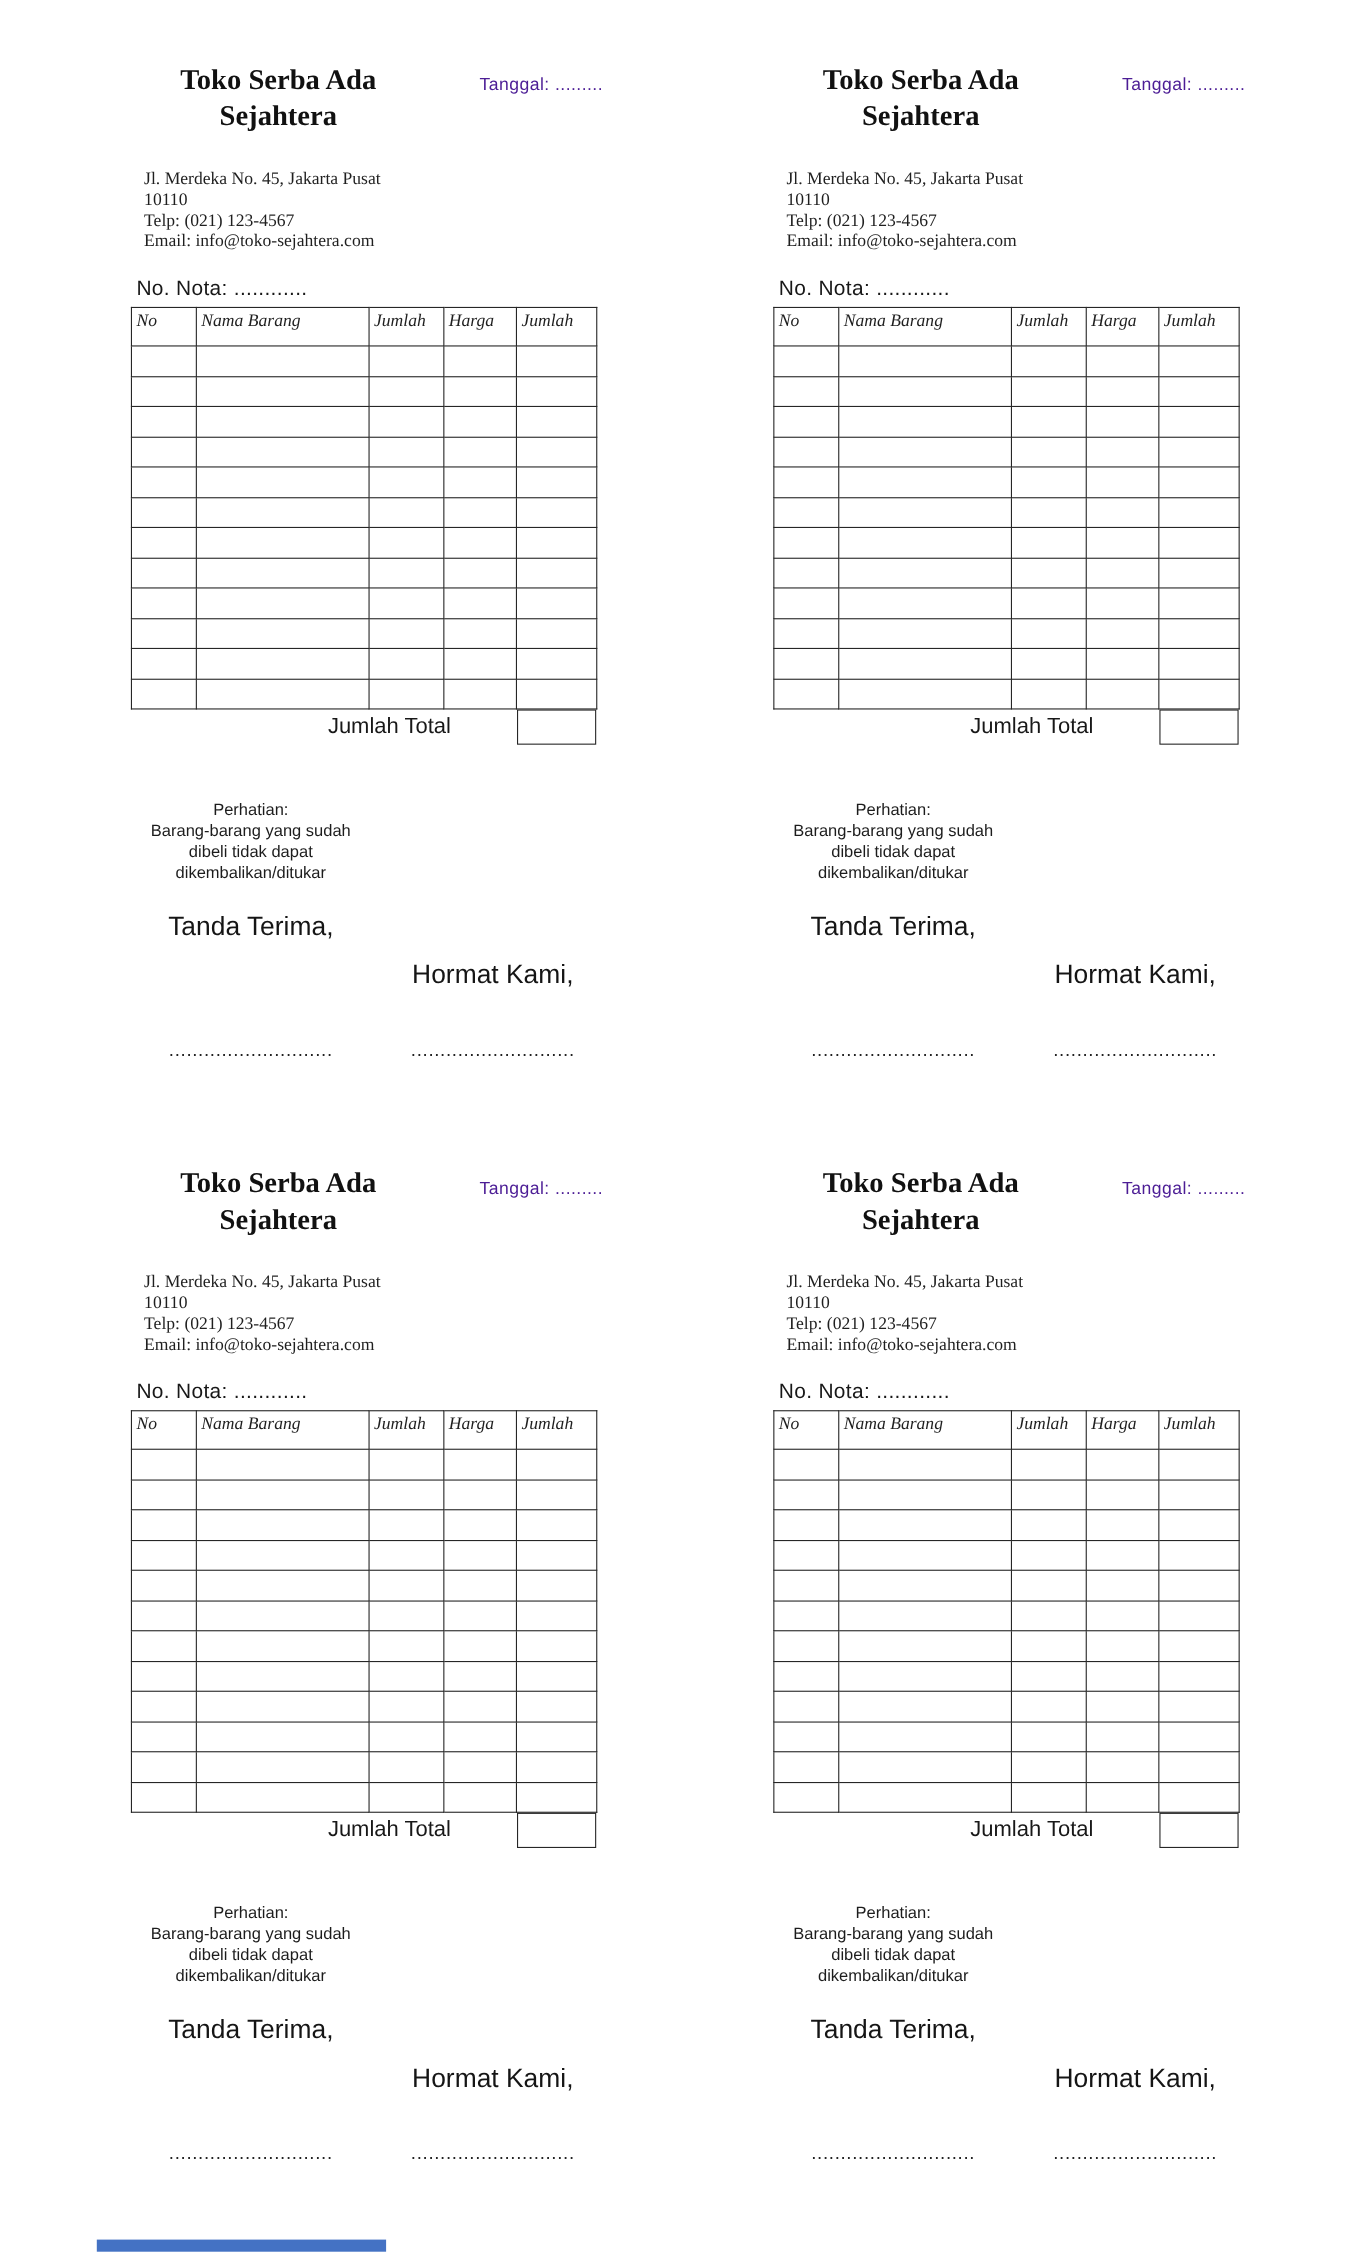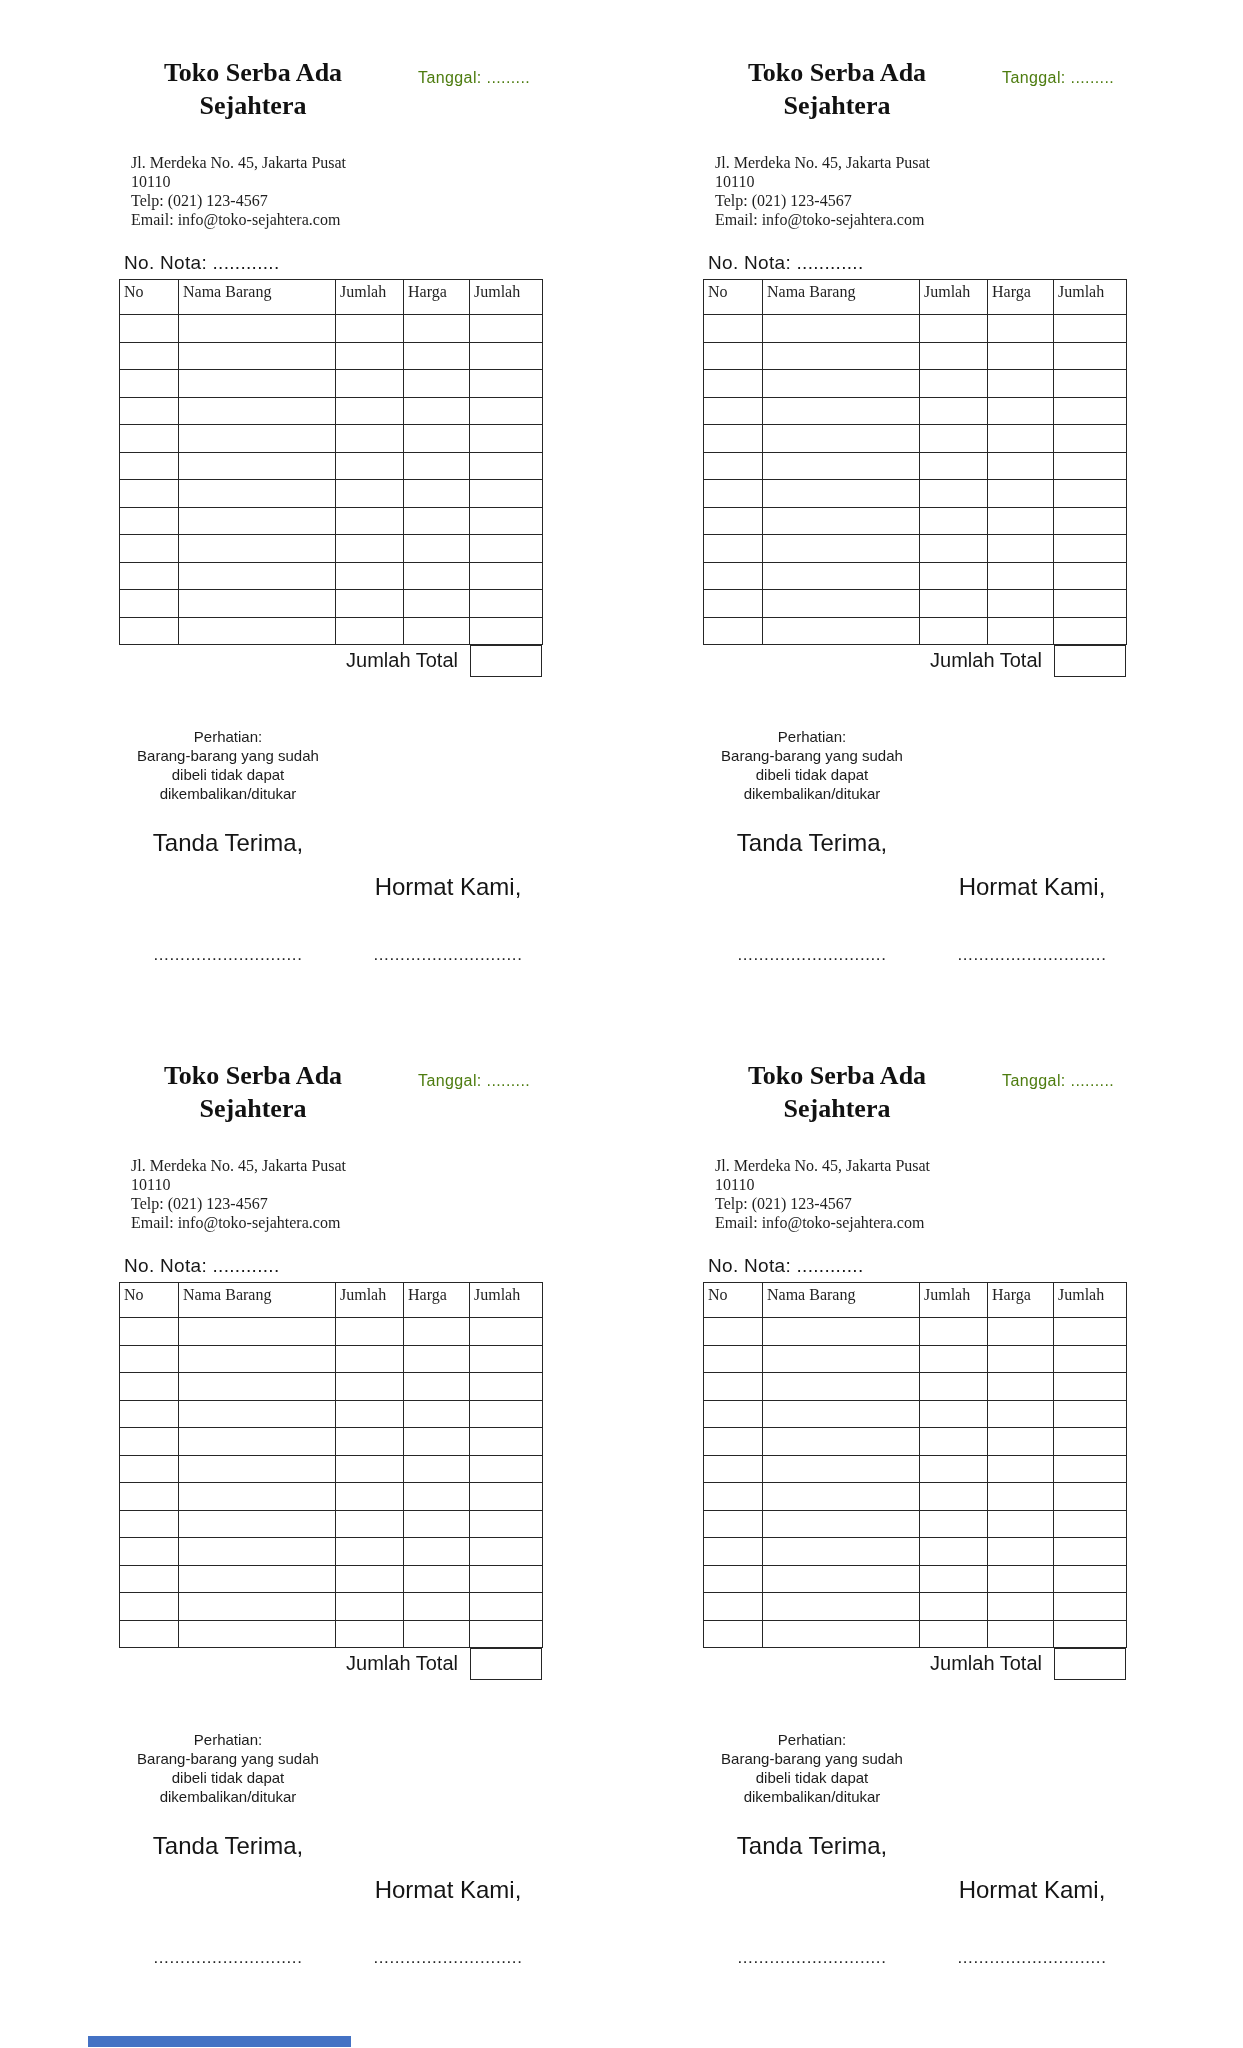"Tanggal: ........." .r-date { color: #4d7c0f -> #4c1d95; margin-left: 0 -> 18px }
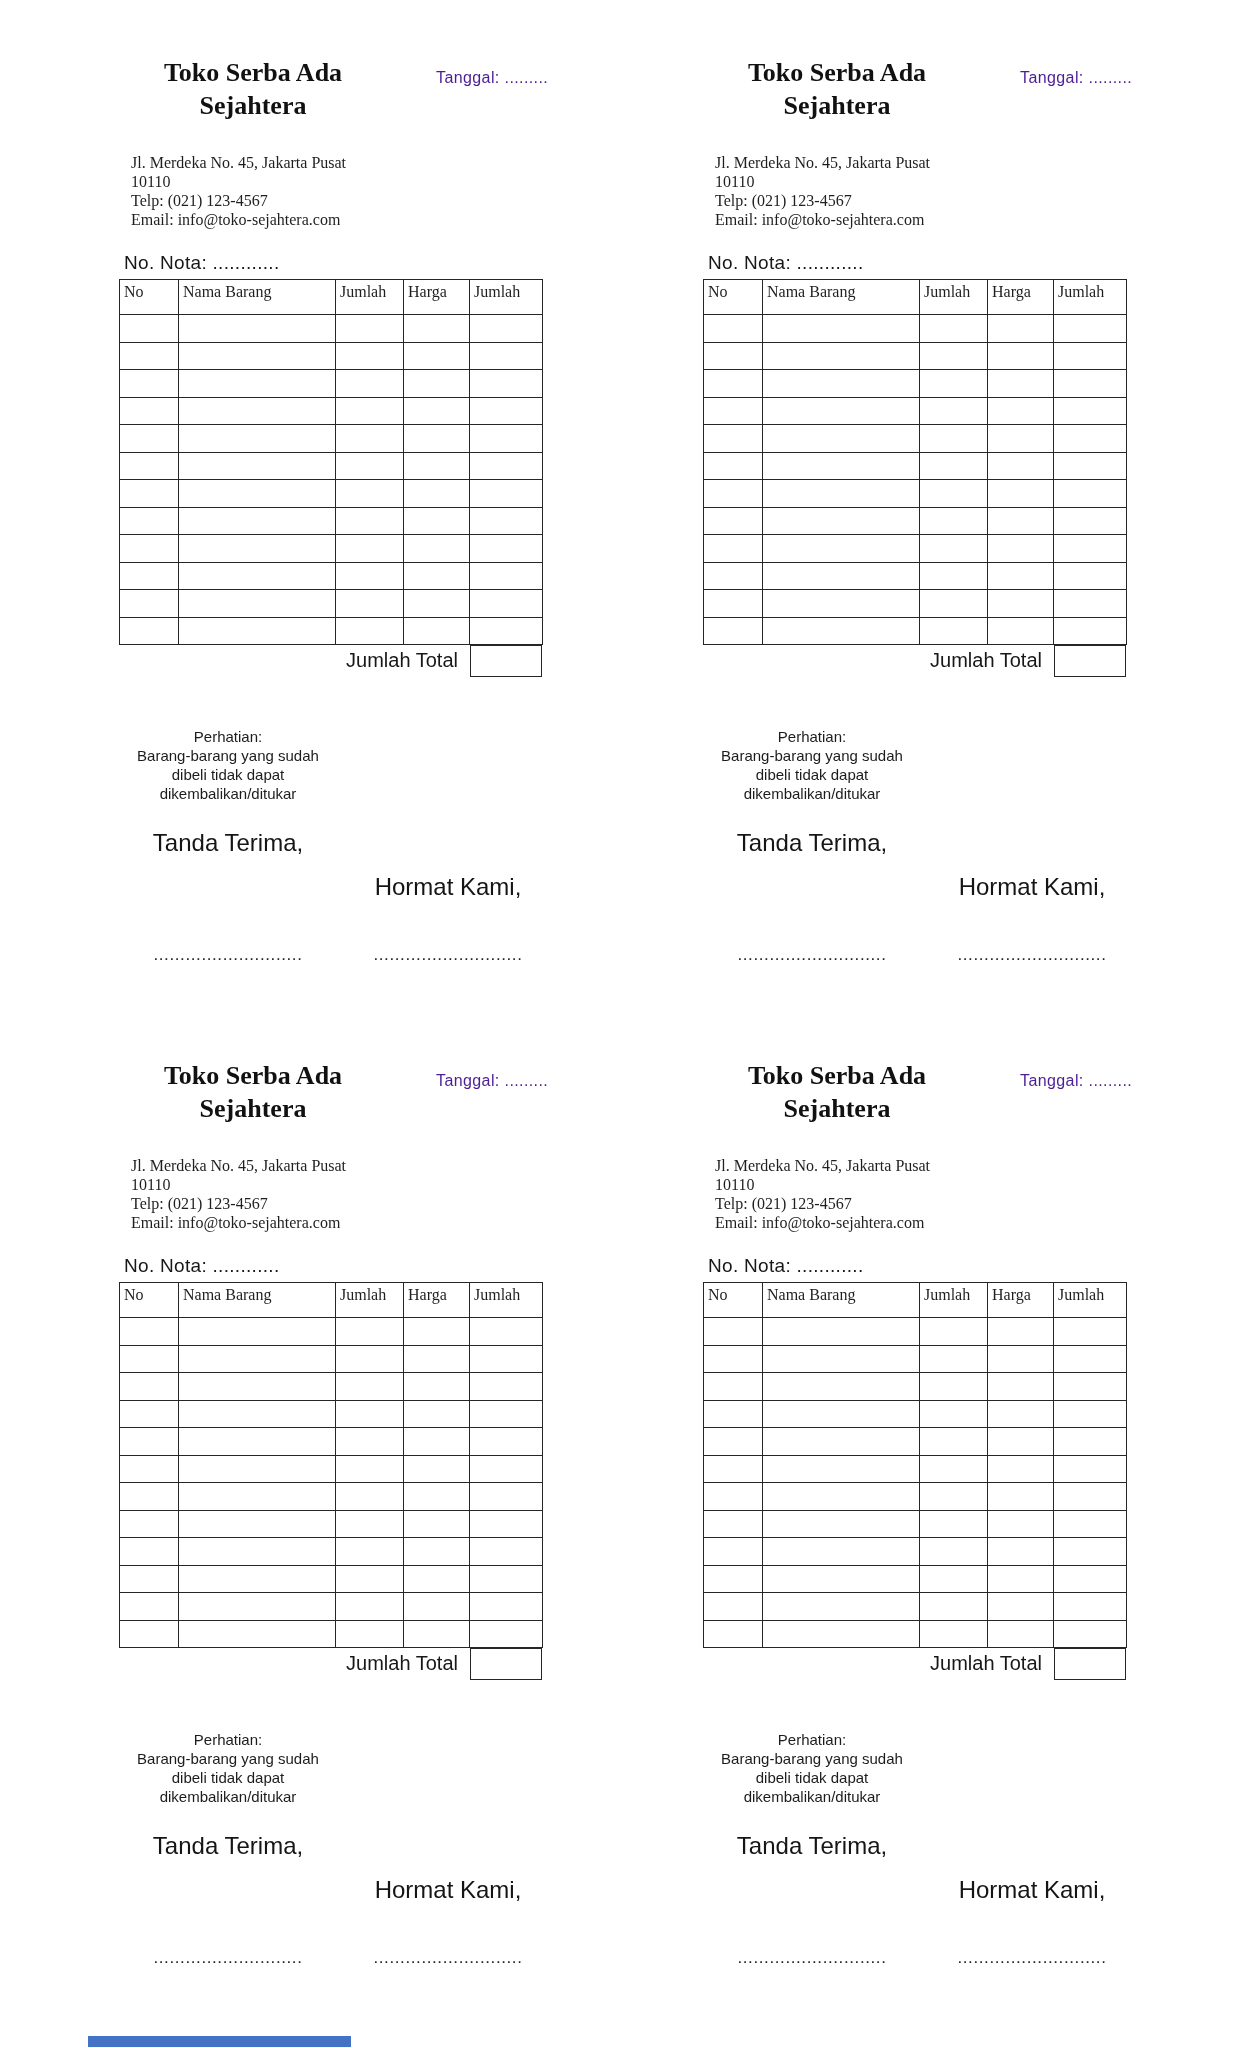"No" table.r-table th { font-style: none -> italic }
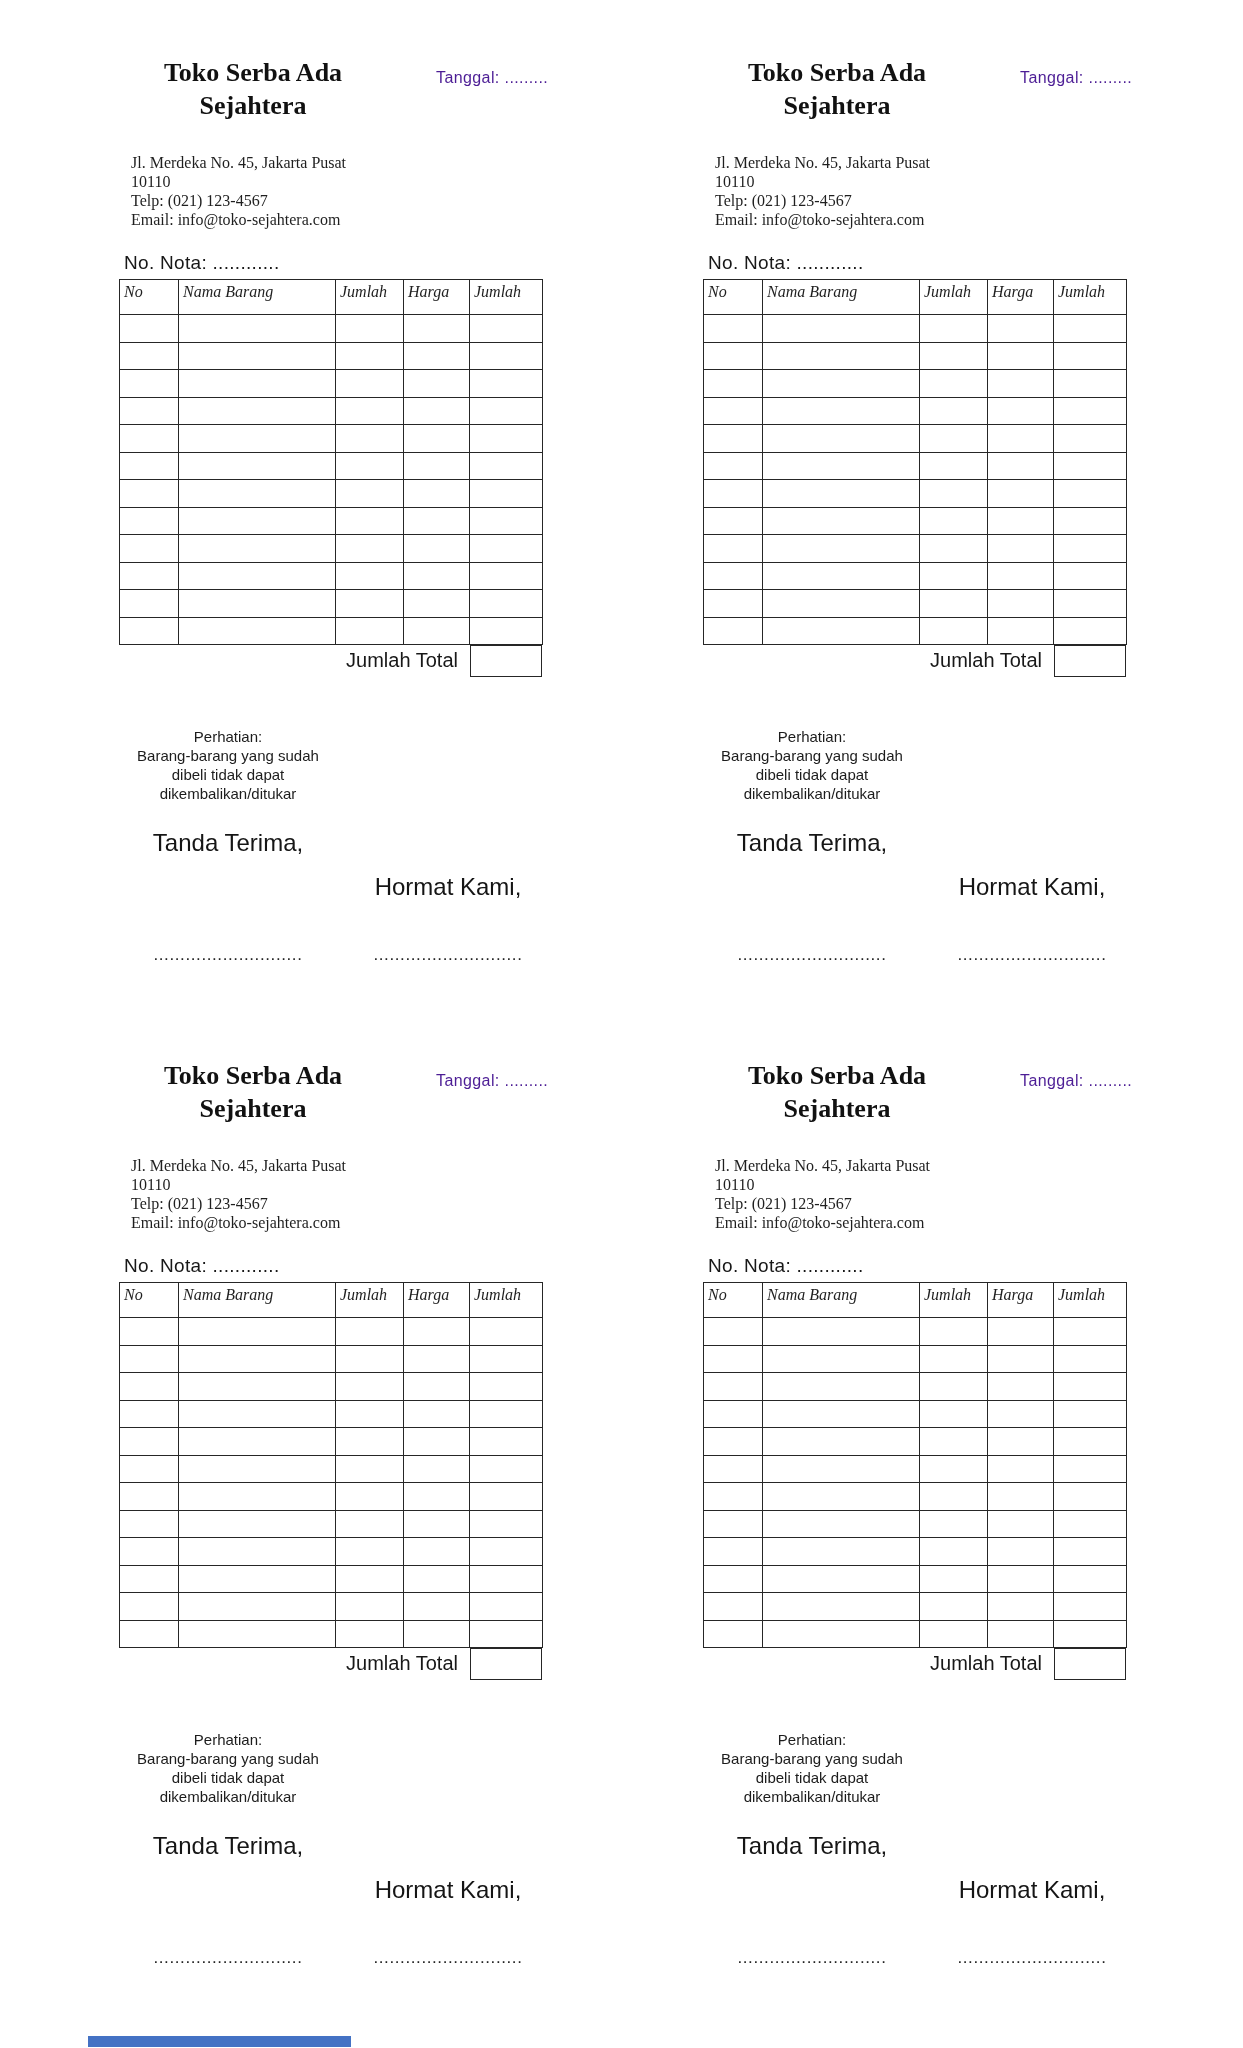"Jumlah Total" .r-total { gap: none -> 48px }
